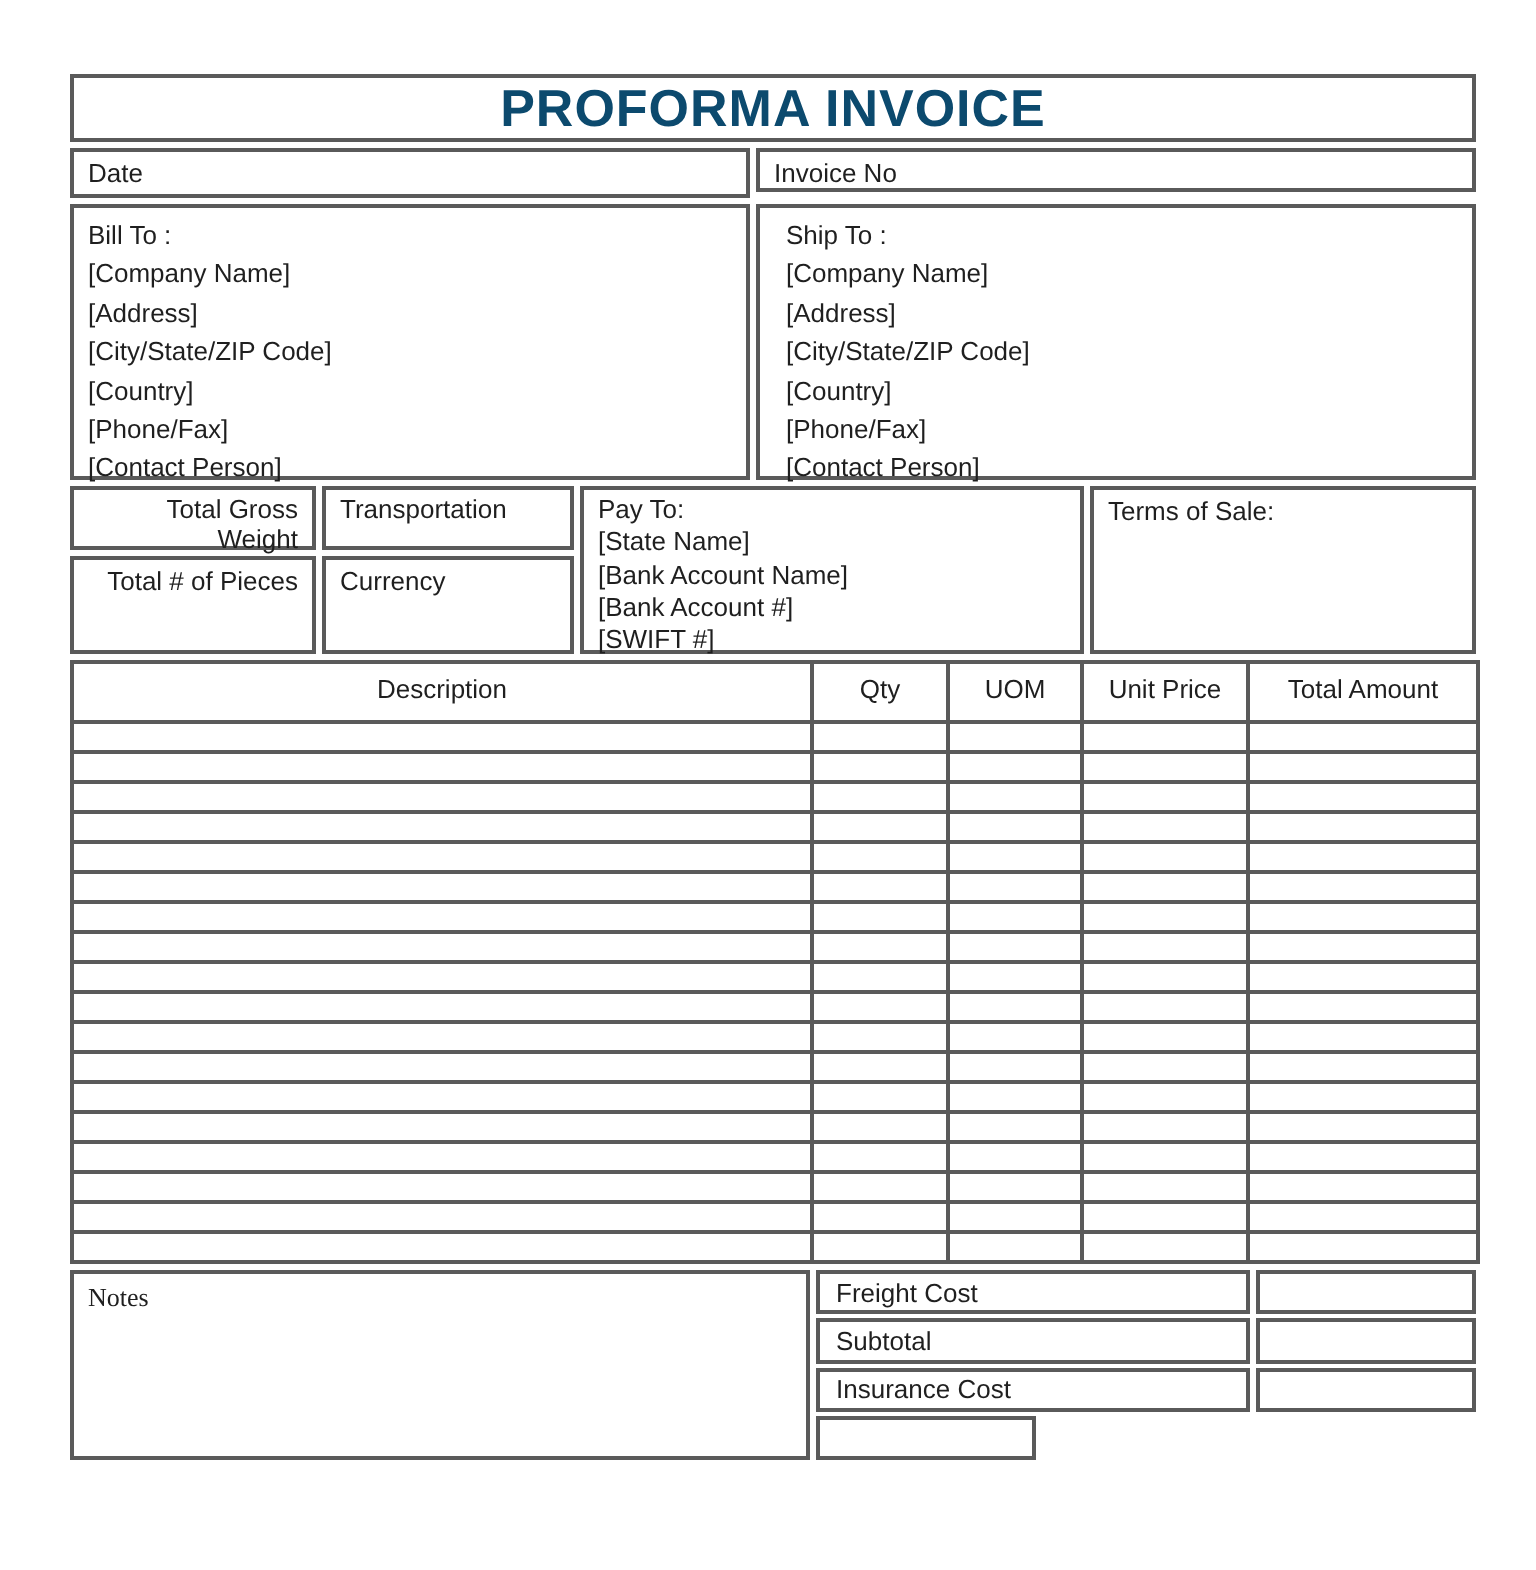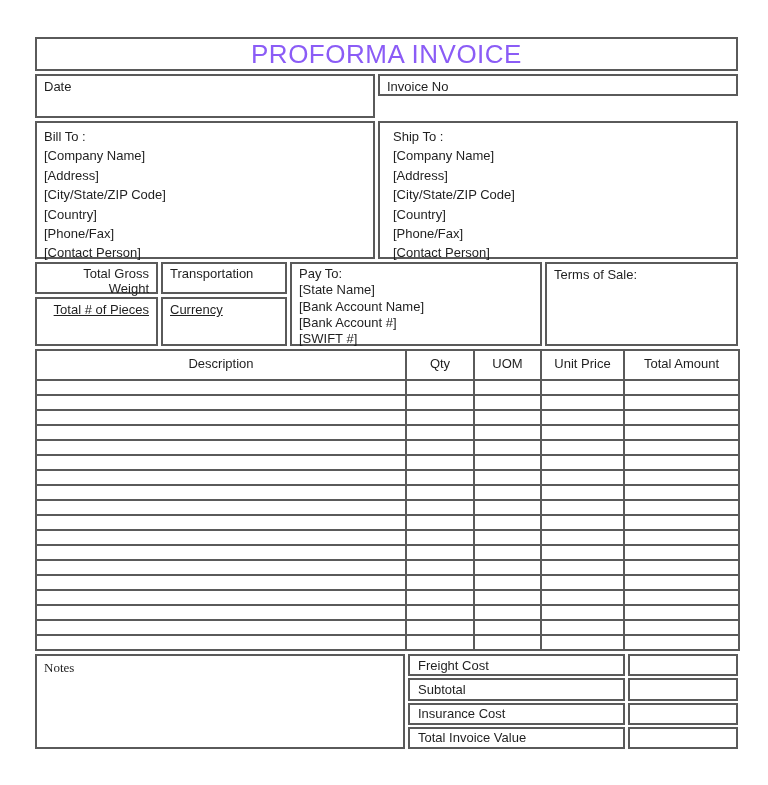"PROFORMA INVOICE" .title-box .title { color: #8b5cf6 -> #0c4a6e; font-weight: normal -> bold }
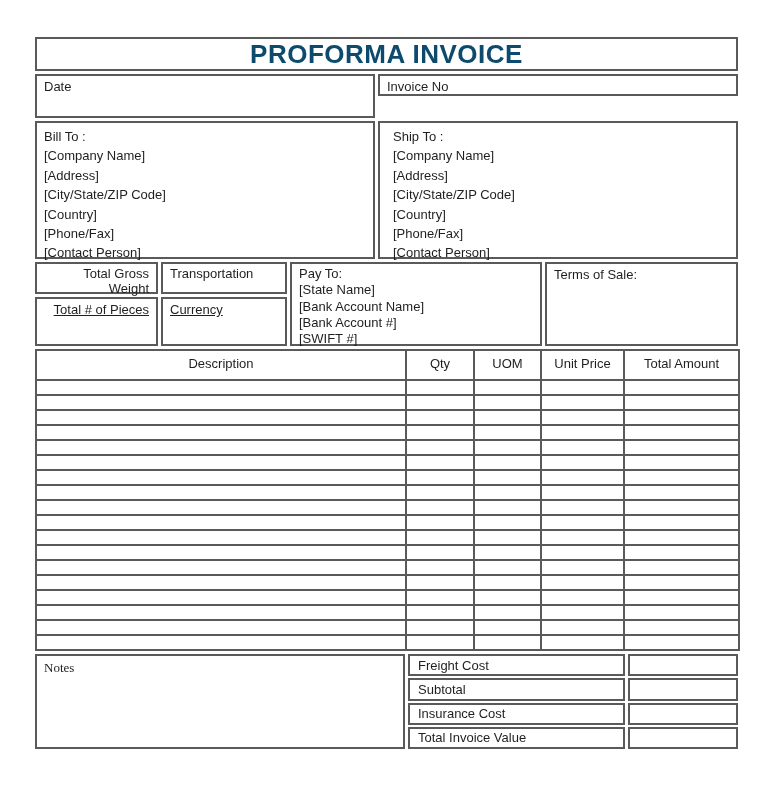"Date" .date-cell { height: 44px -> 25px }
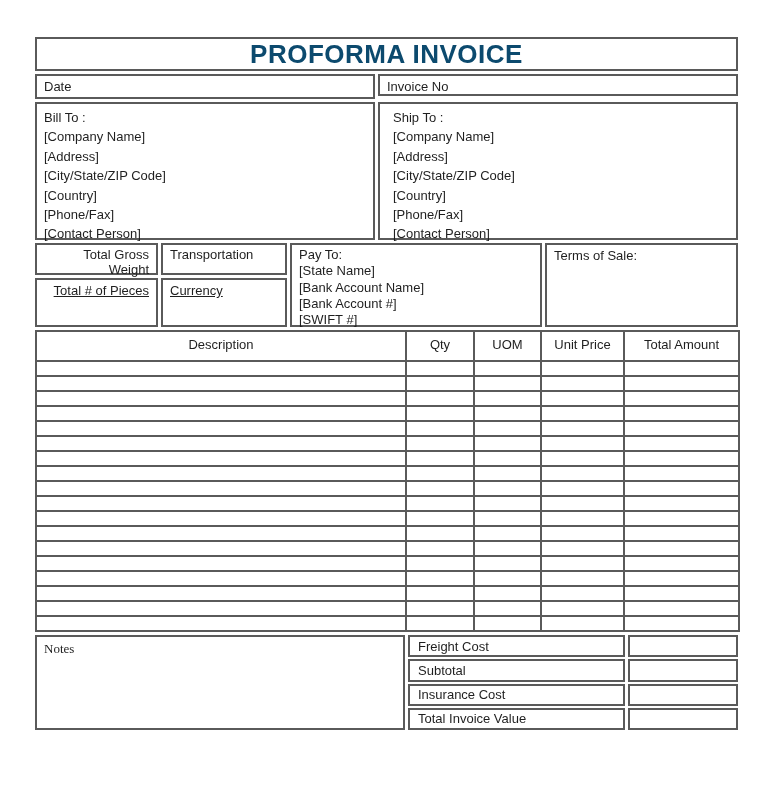"Total # of Pieces" .mid-r2 { text-decoration: underline -> none }
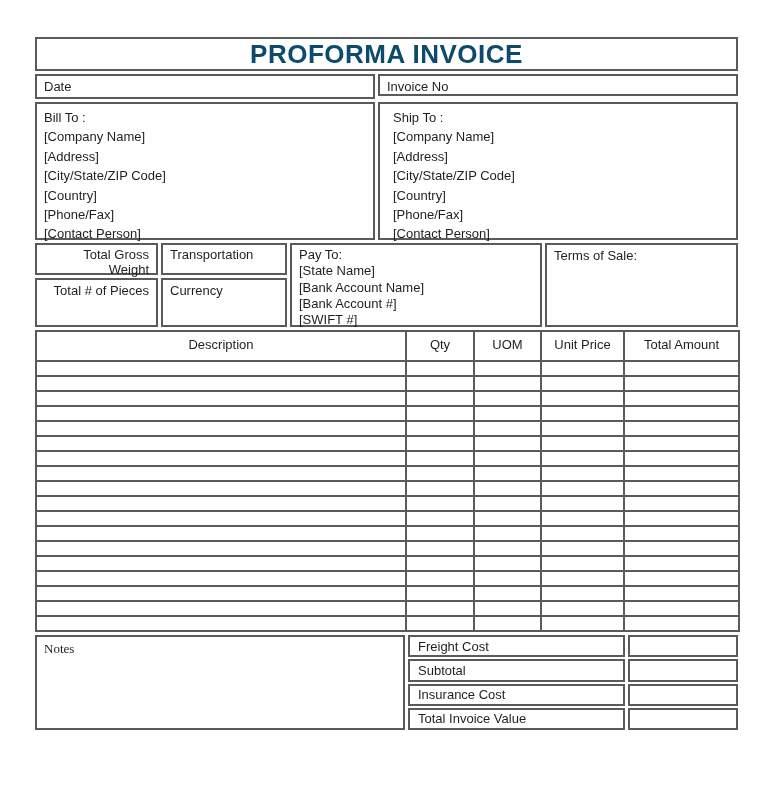"Total Invoice Value" div.box { html: <div>Total Invoice Value</div> -> none }
